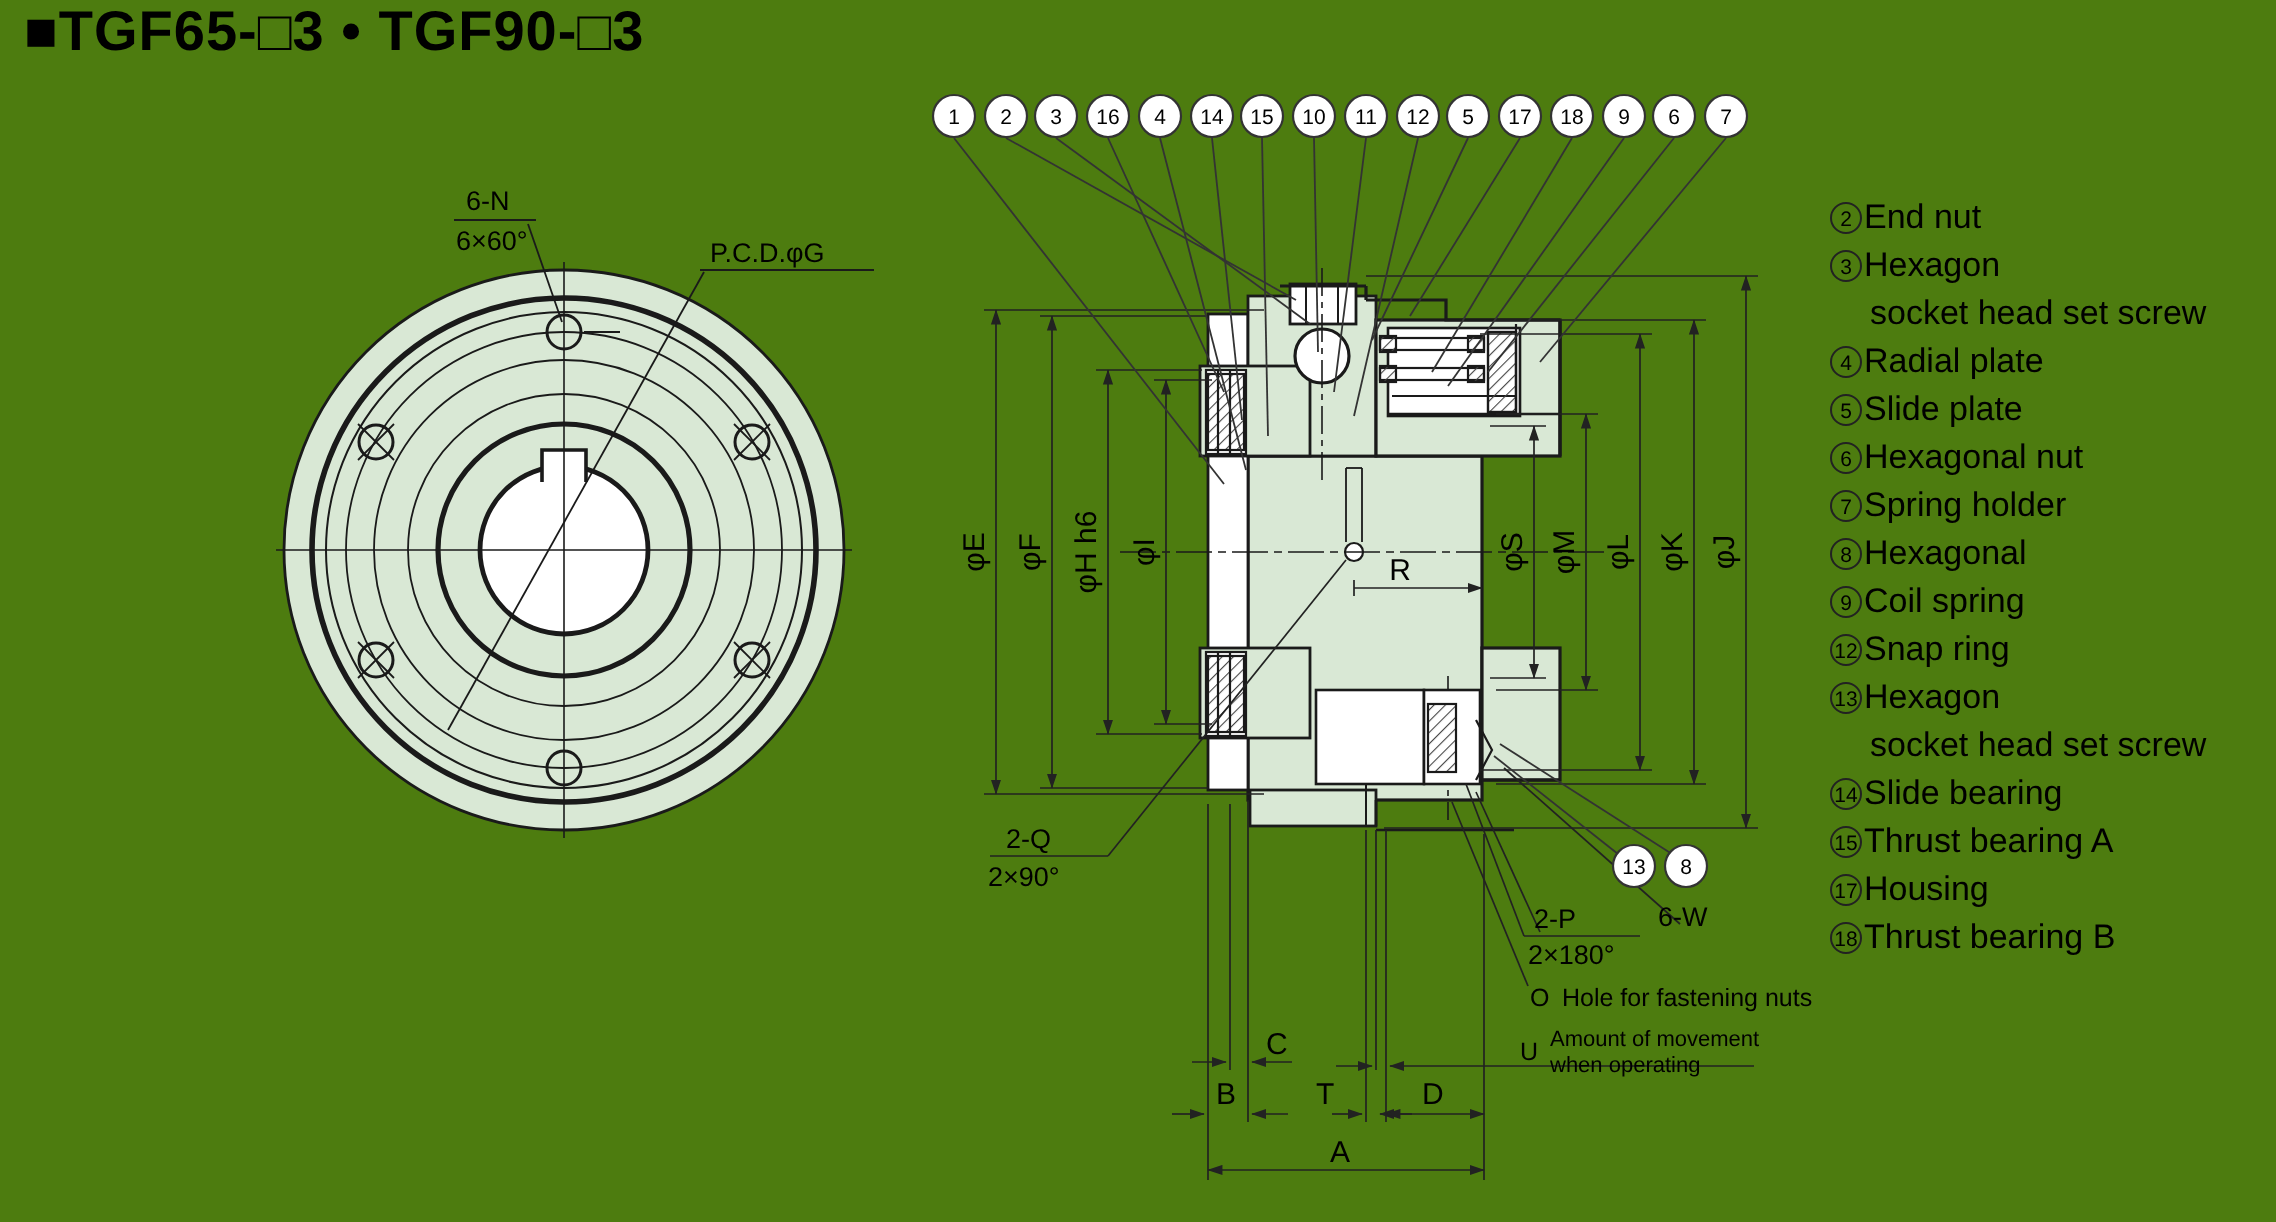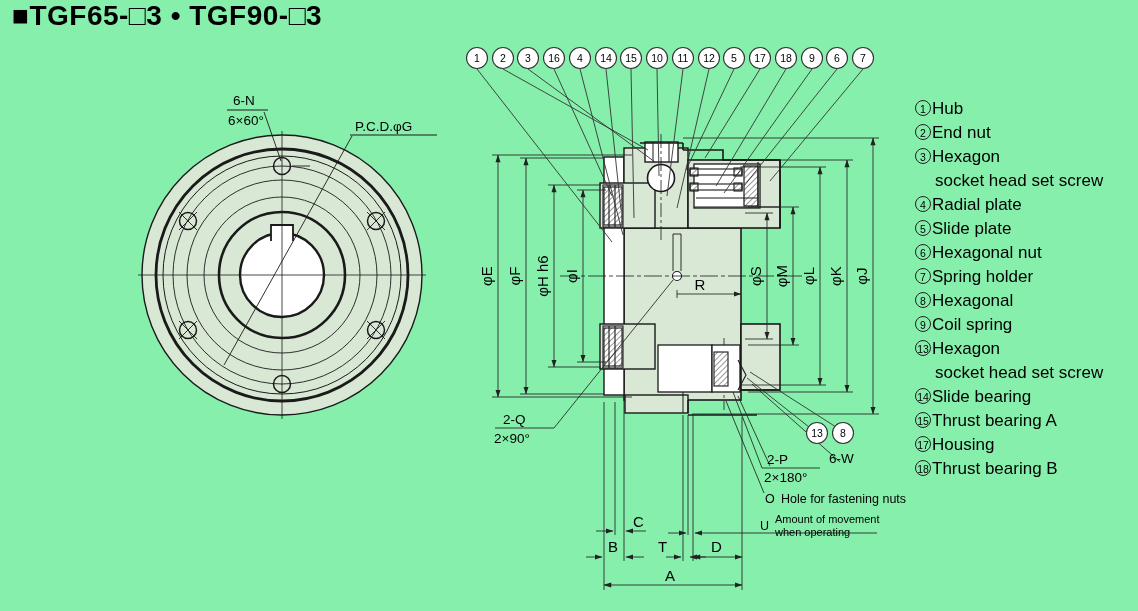"■TGF65-□3 • TGF90-□3" .page { background: #86efac -> #4d7c0f }
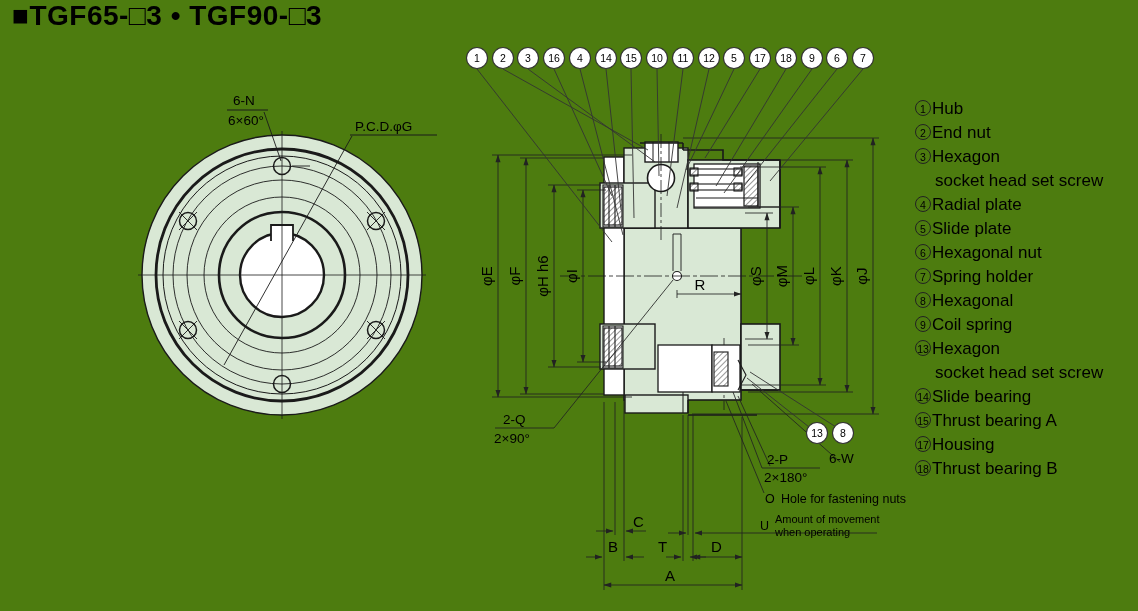"1 Hub" div.part { html: <div><span>1</span><span>Hub</span></div> -> none }
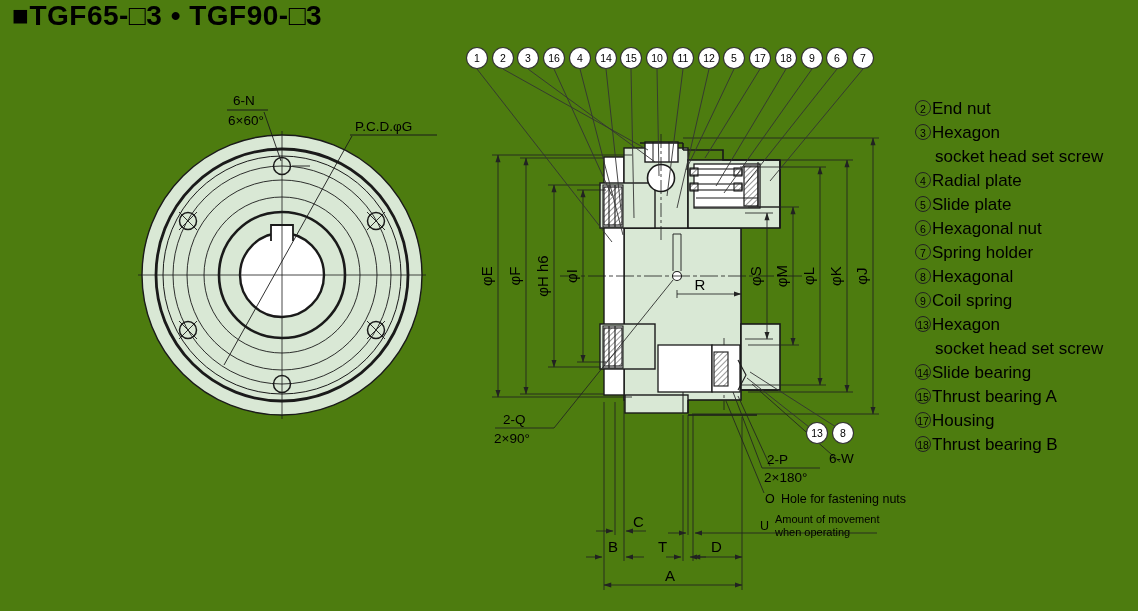"12 Snap ring" div.part { html: none -> <div><span>12</span><span>Snap ring</span></div> }
